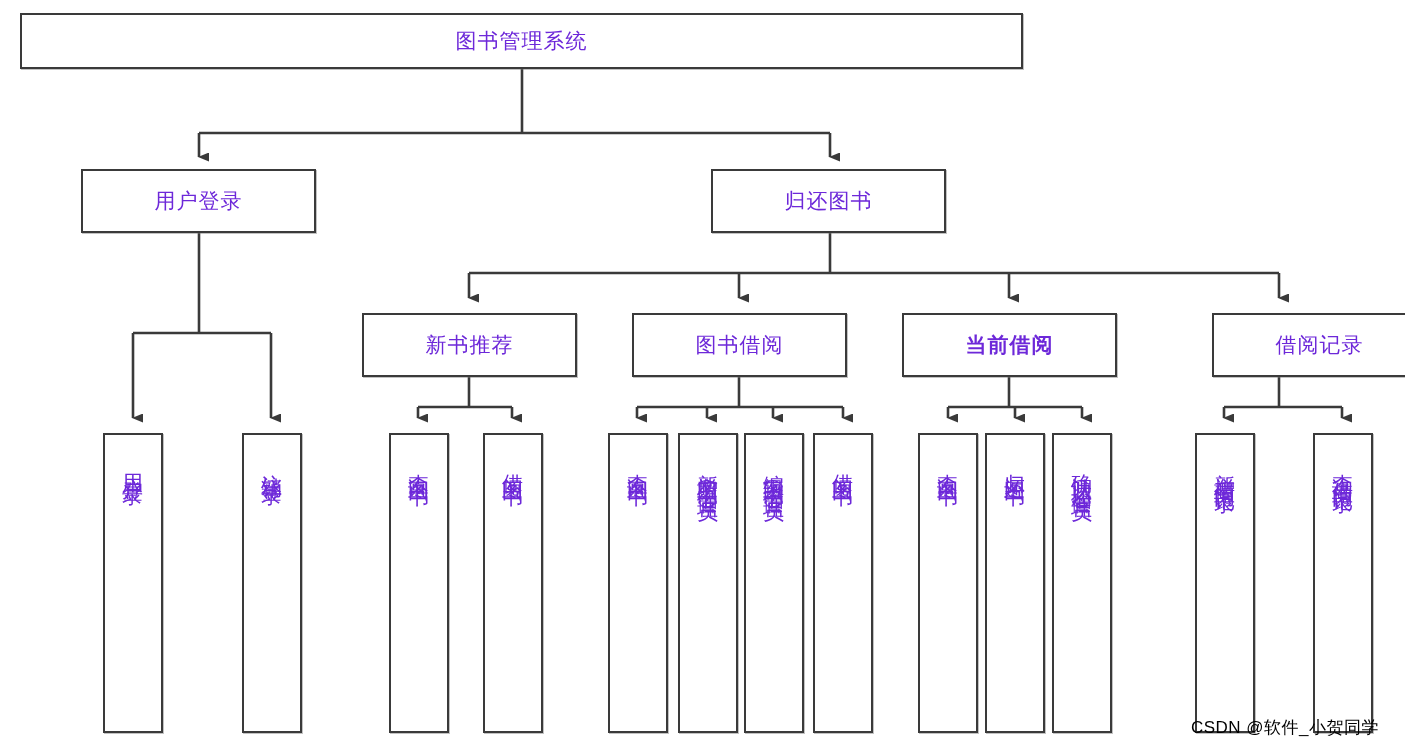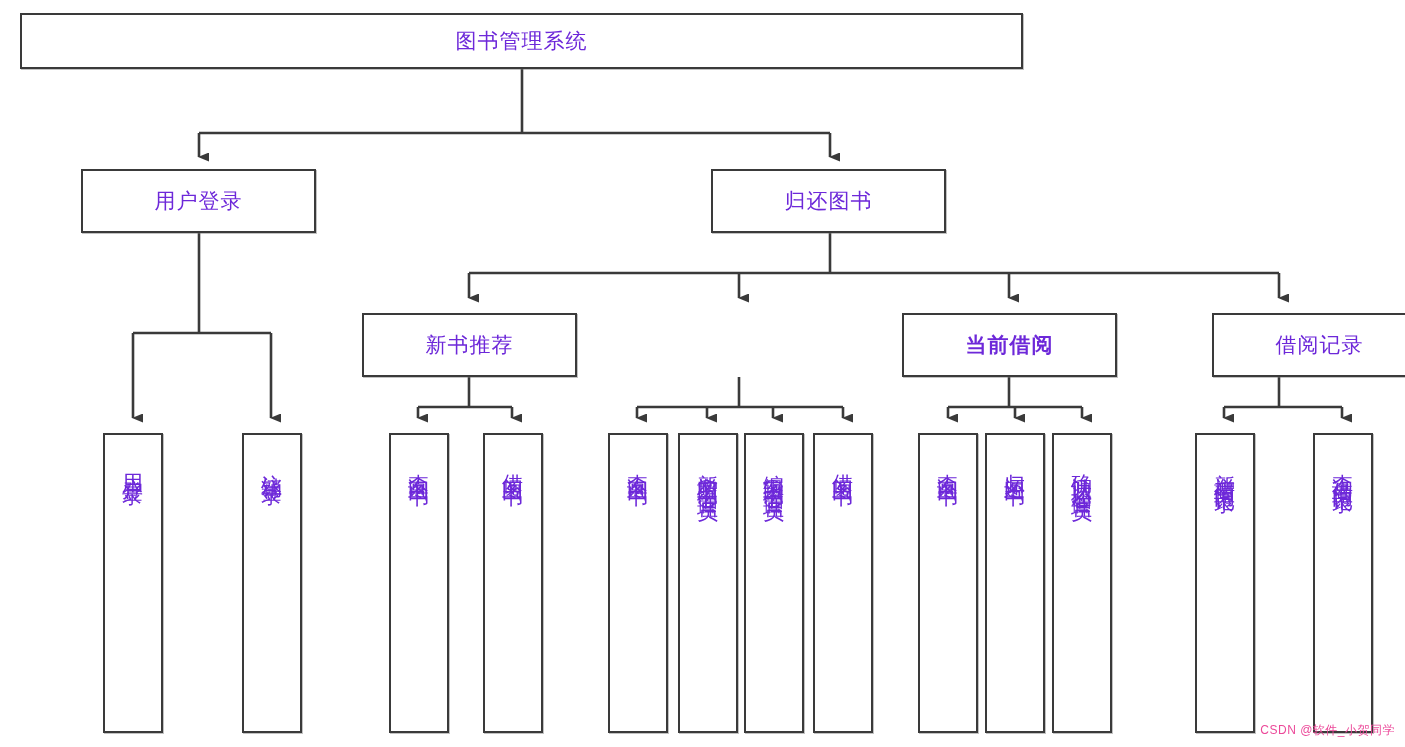"图书借阅" div.node { html: none -> <div> <span>图书借阅</span> </div> }
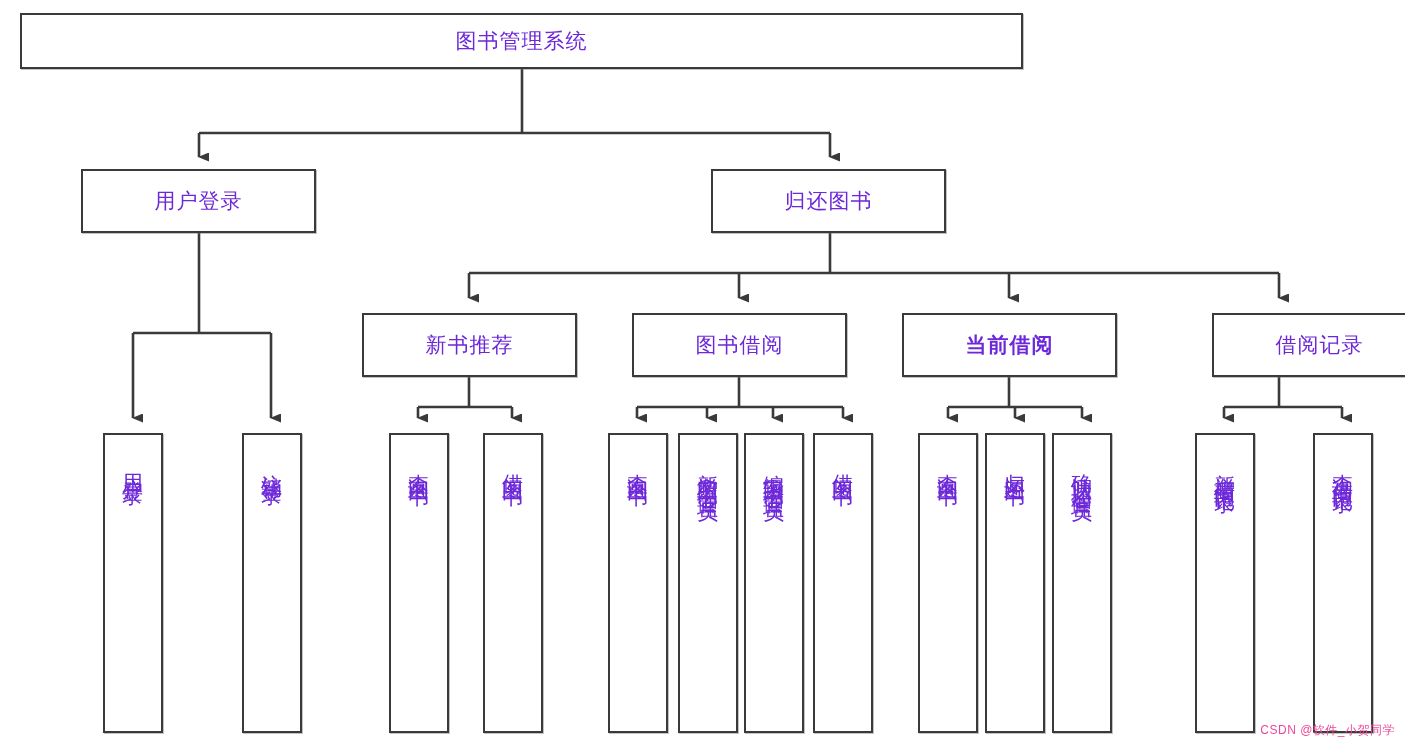"CSDN @软件_小贺同学" .watermark { color: #ec4899 -> #000000; font-size: 12px -> 17px; right: 10px -> 26px }
